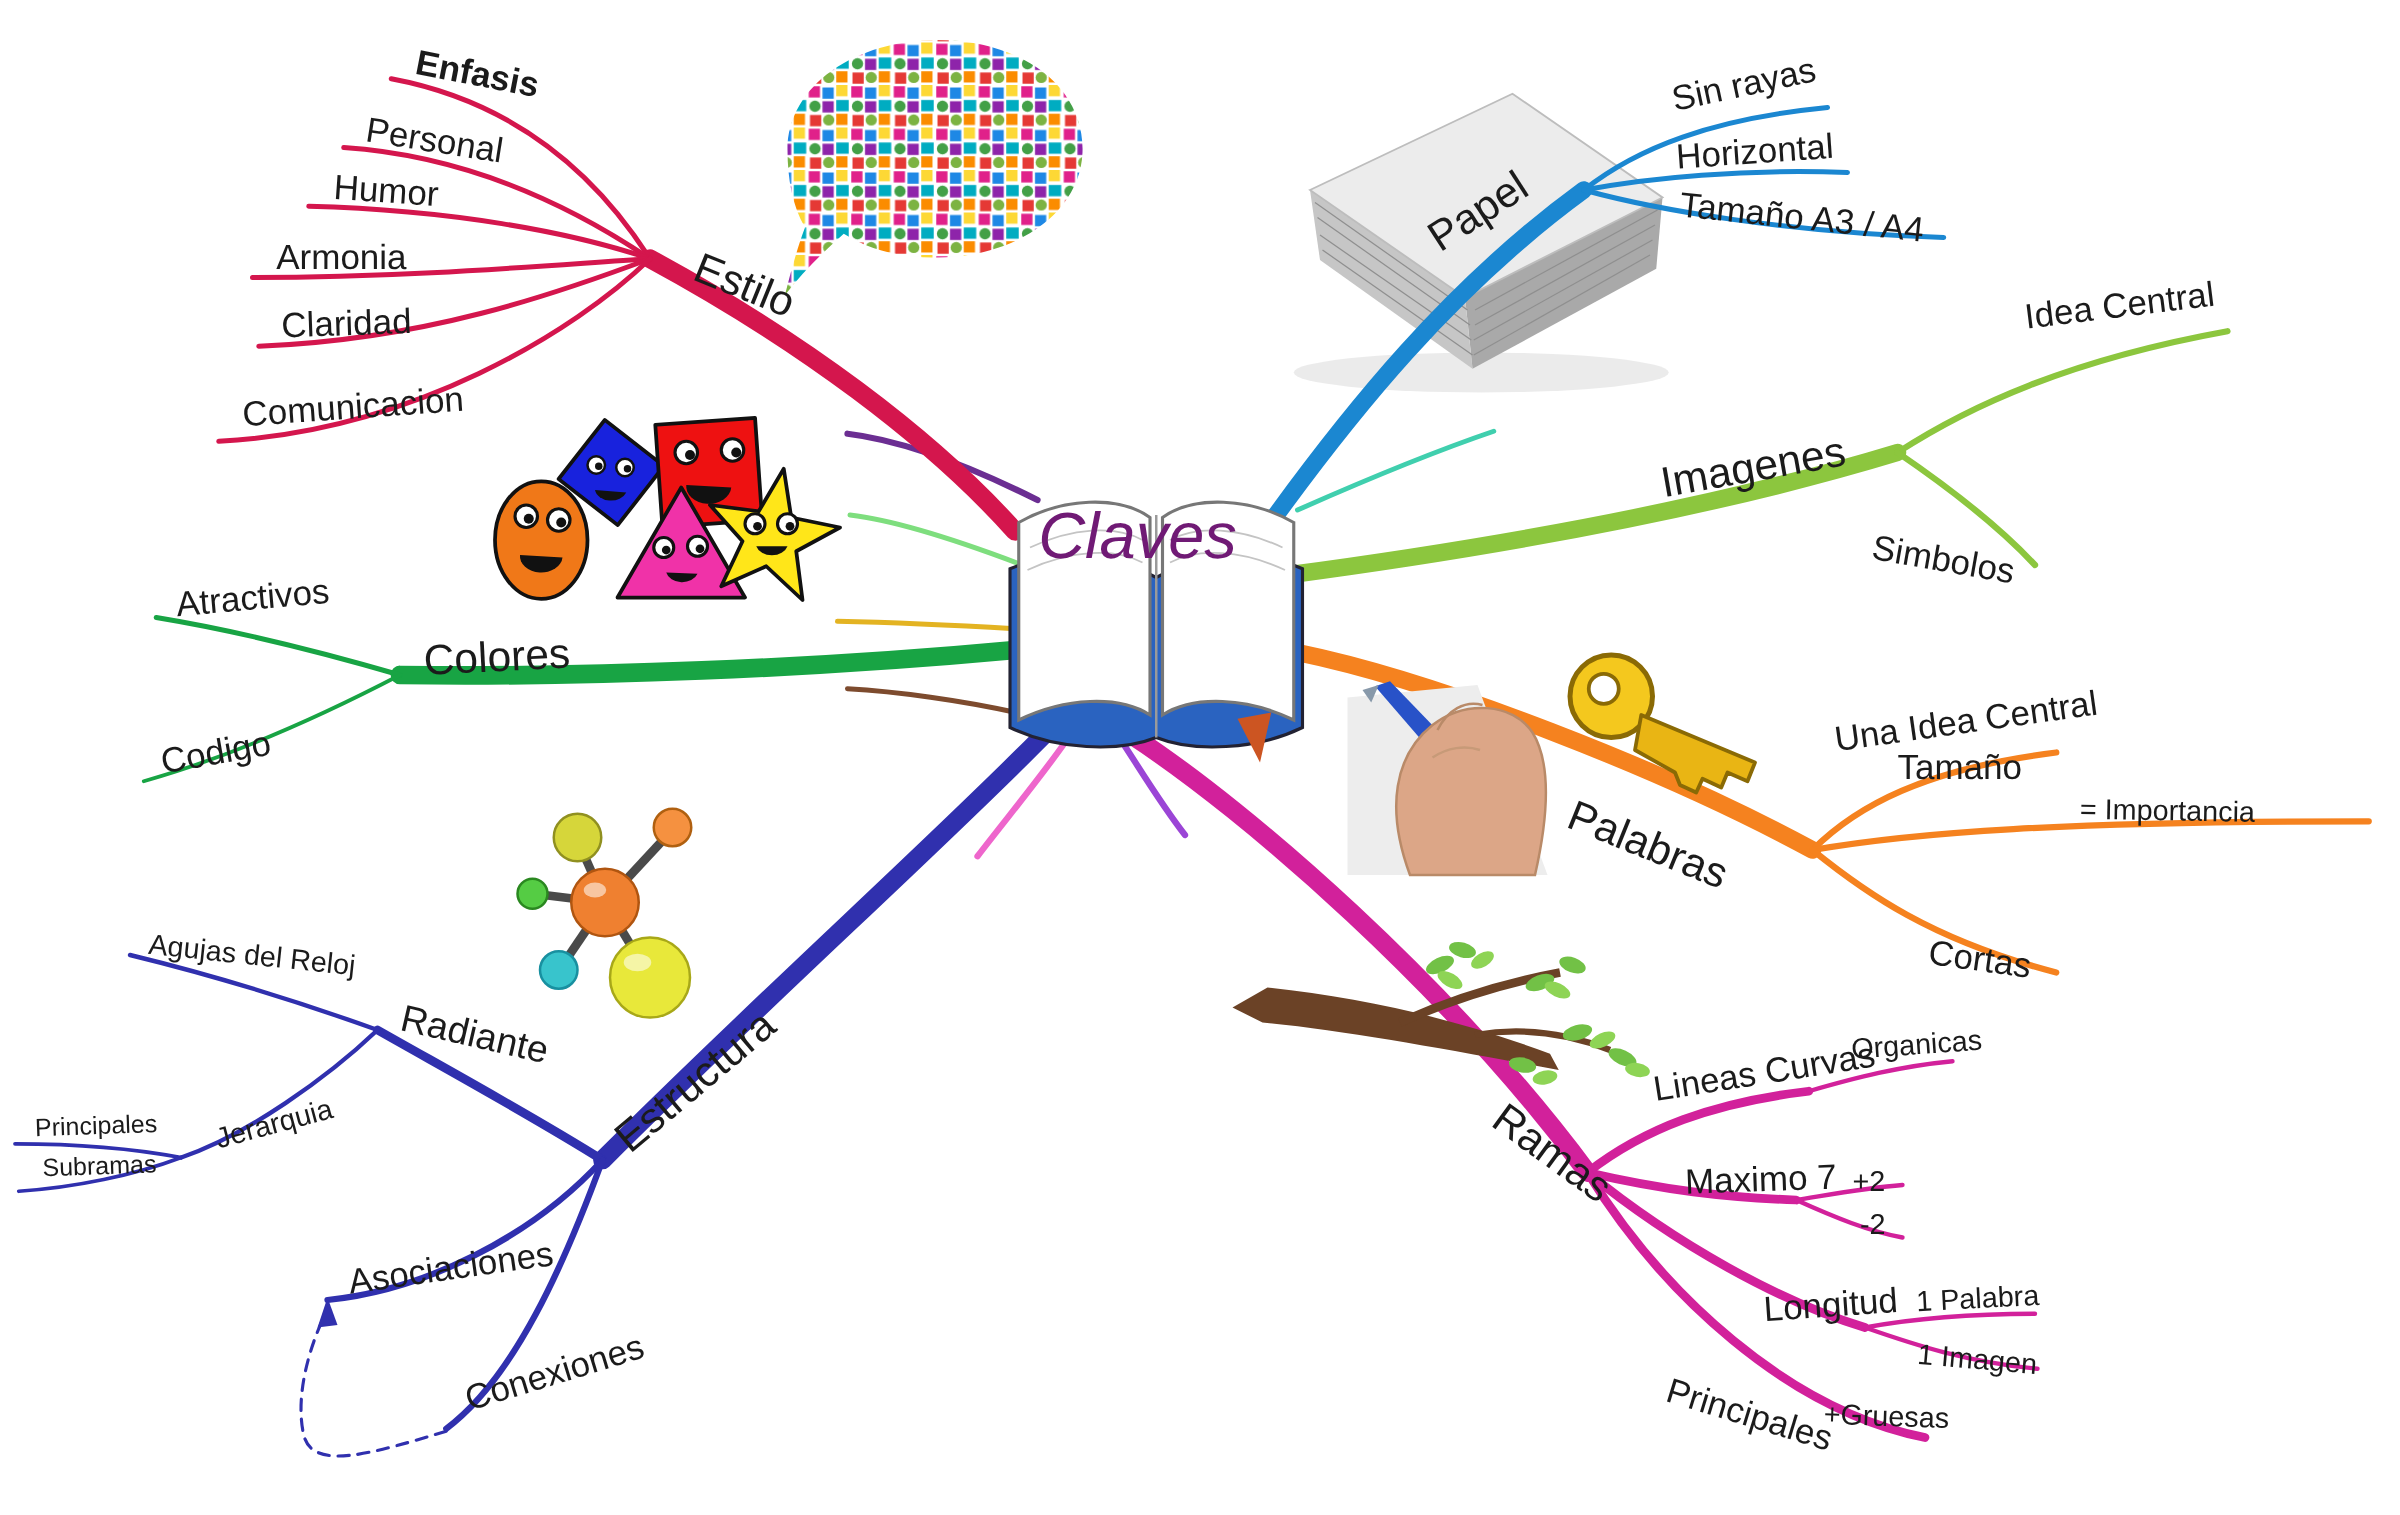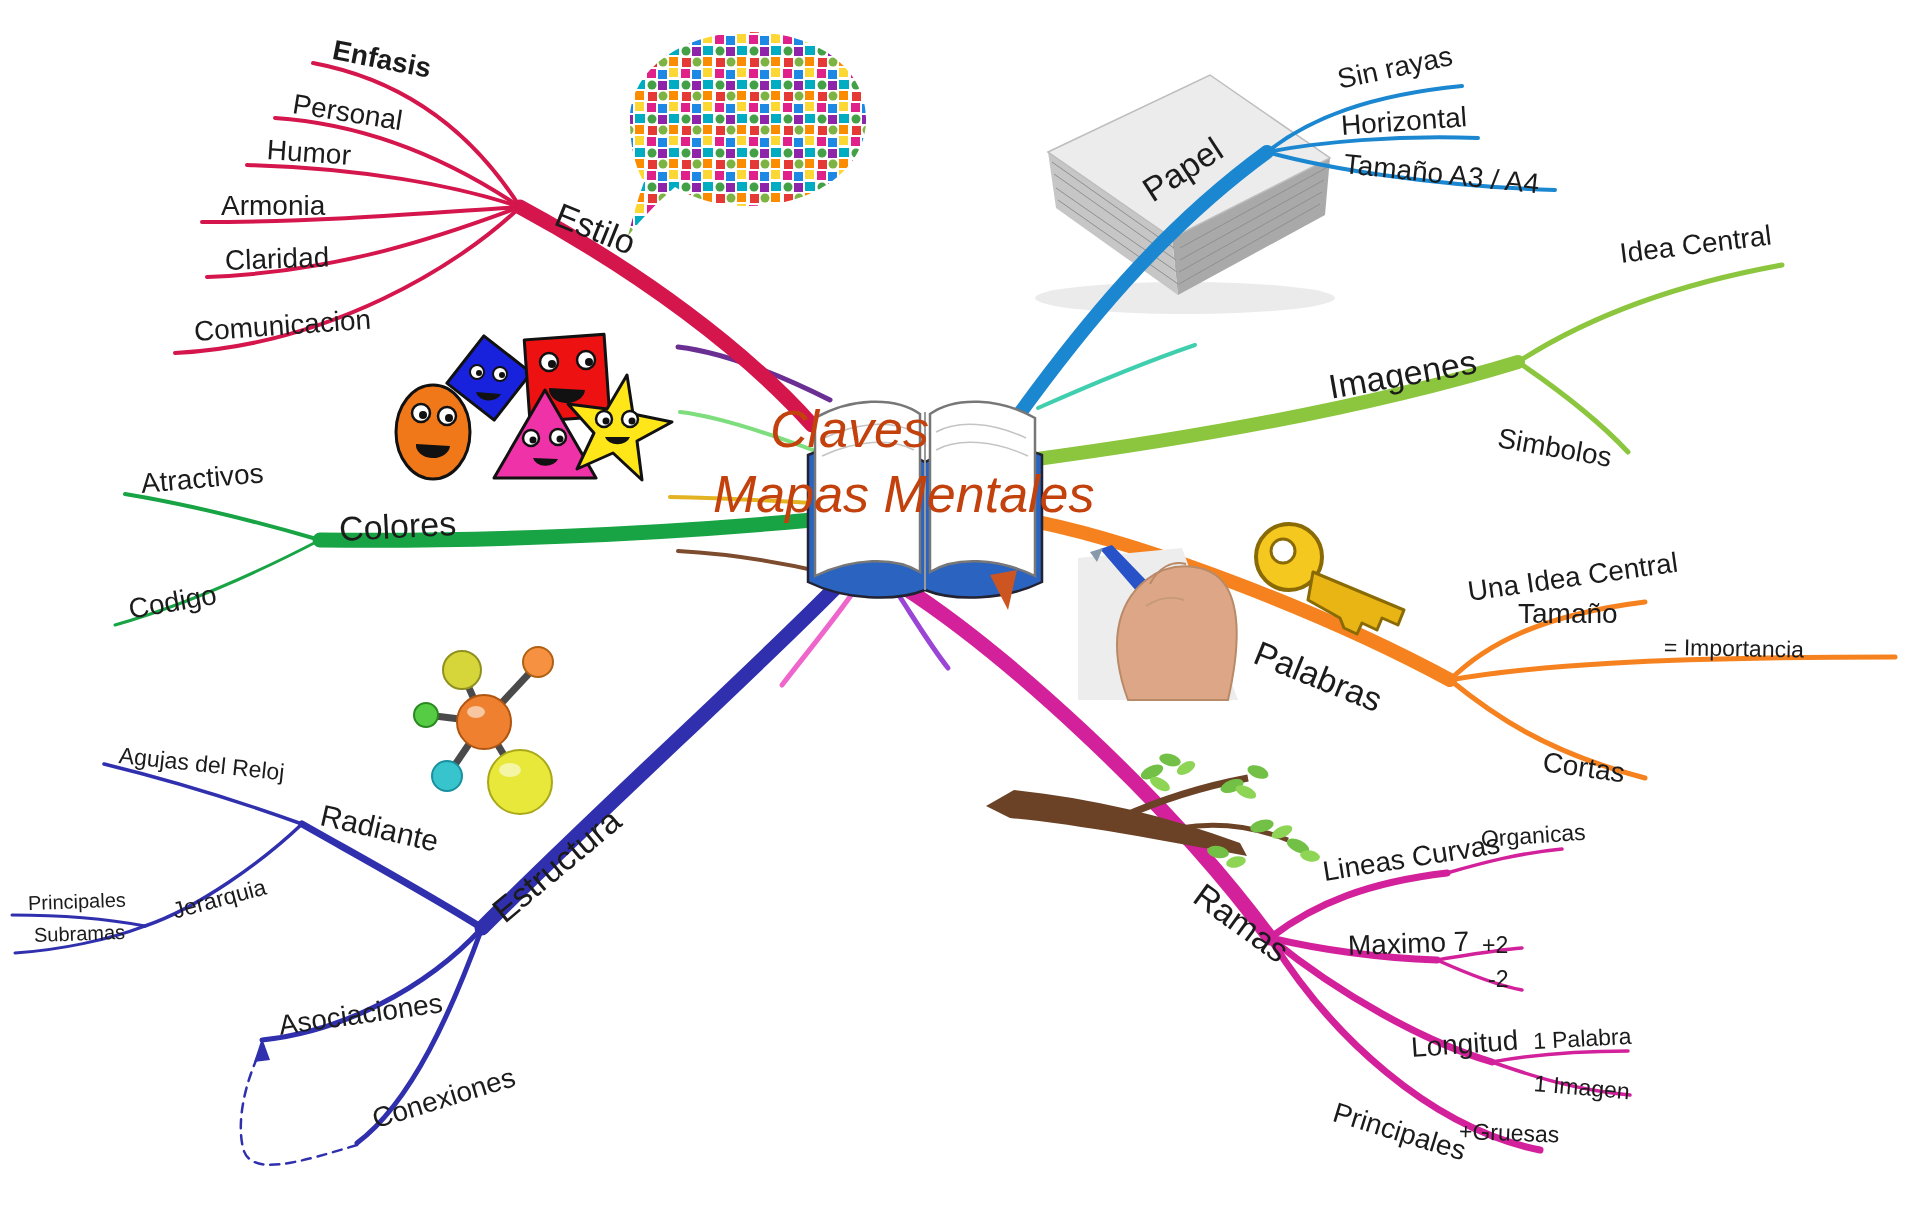"Claves" .title { color: #c2410c -> #701a75; text-align: left -> center }
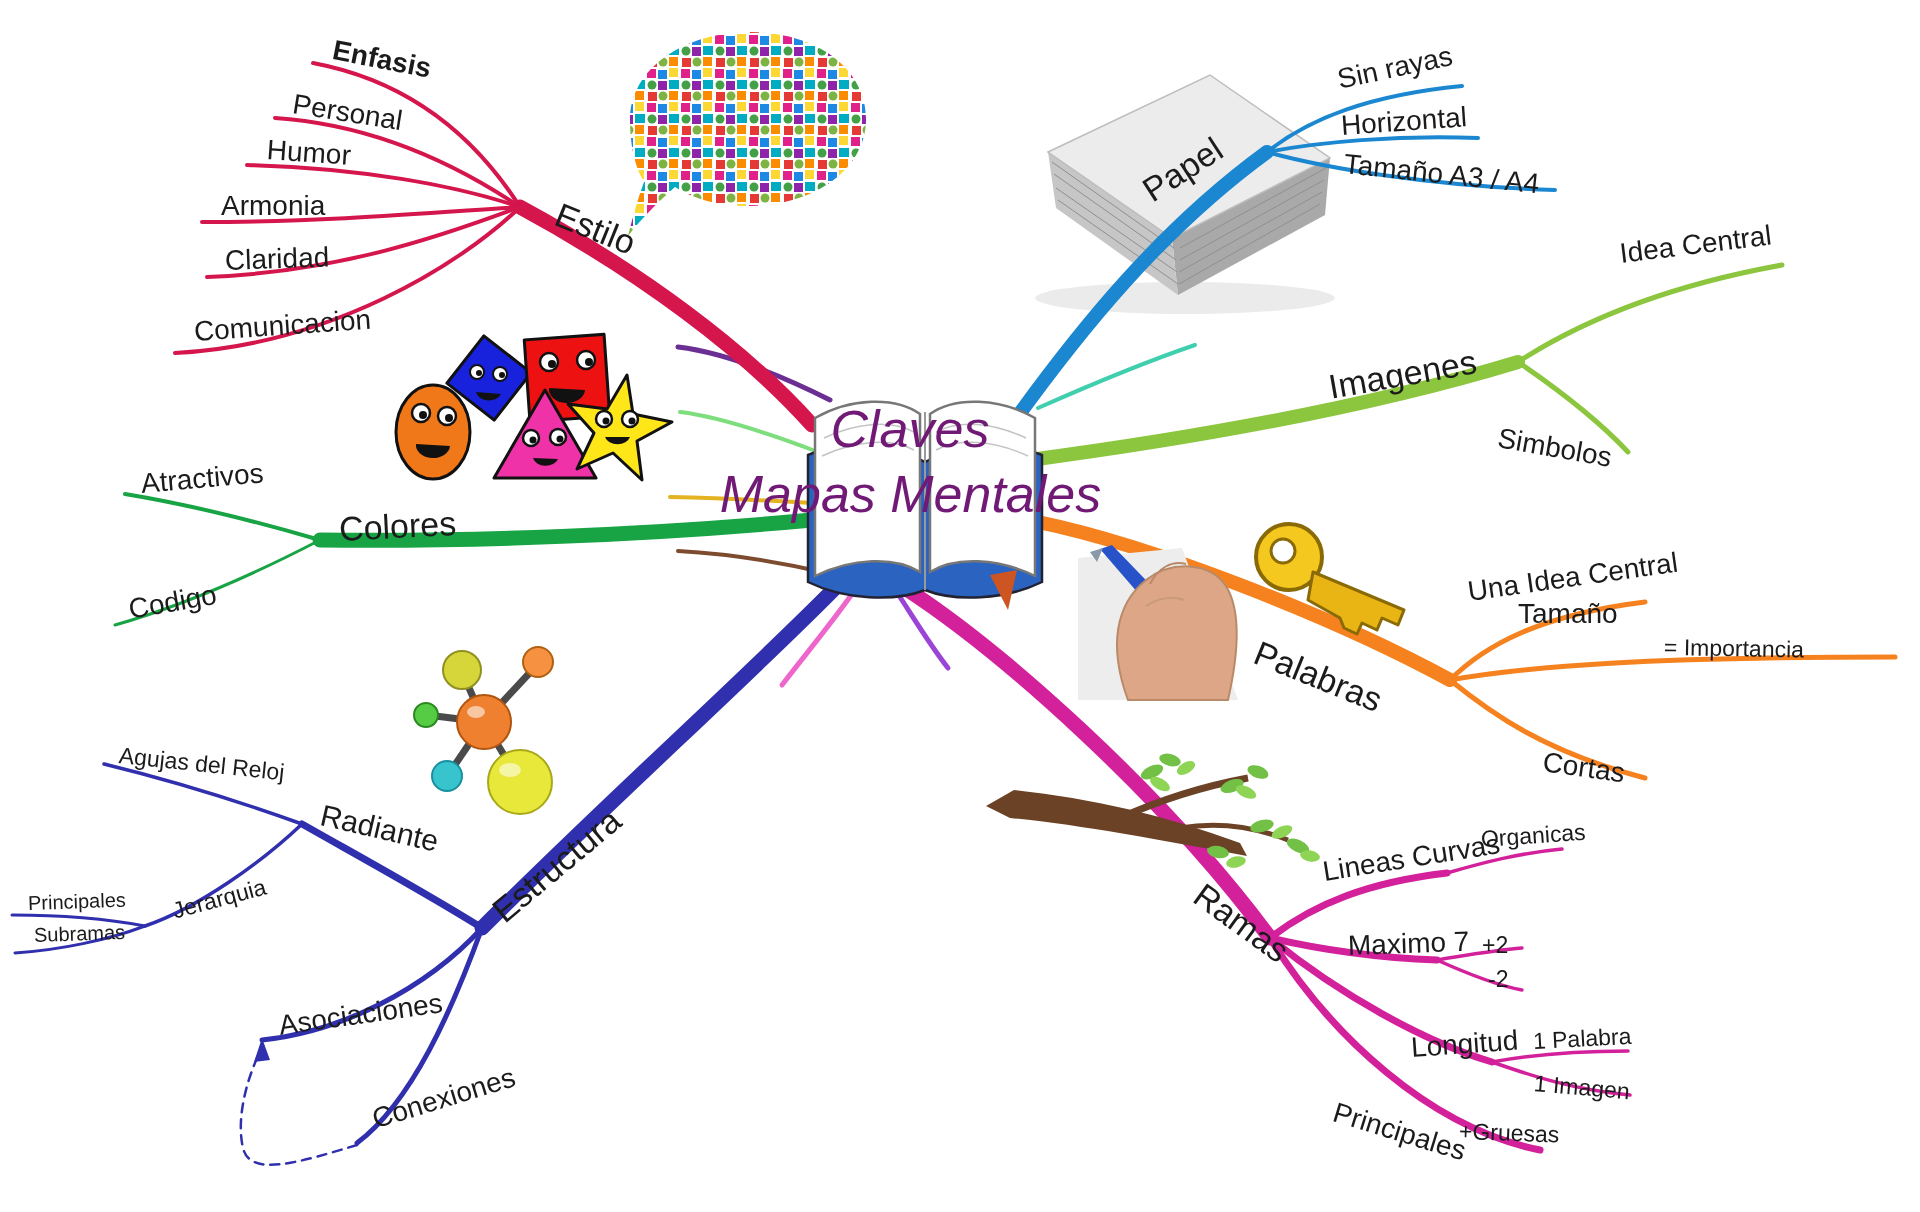"Mapas Mentales" div.title { html: <div>Mapas Mentales</div> -> none }
